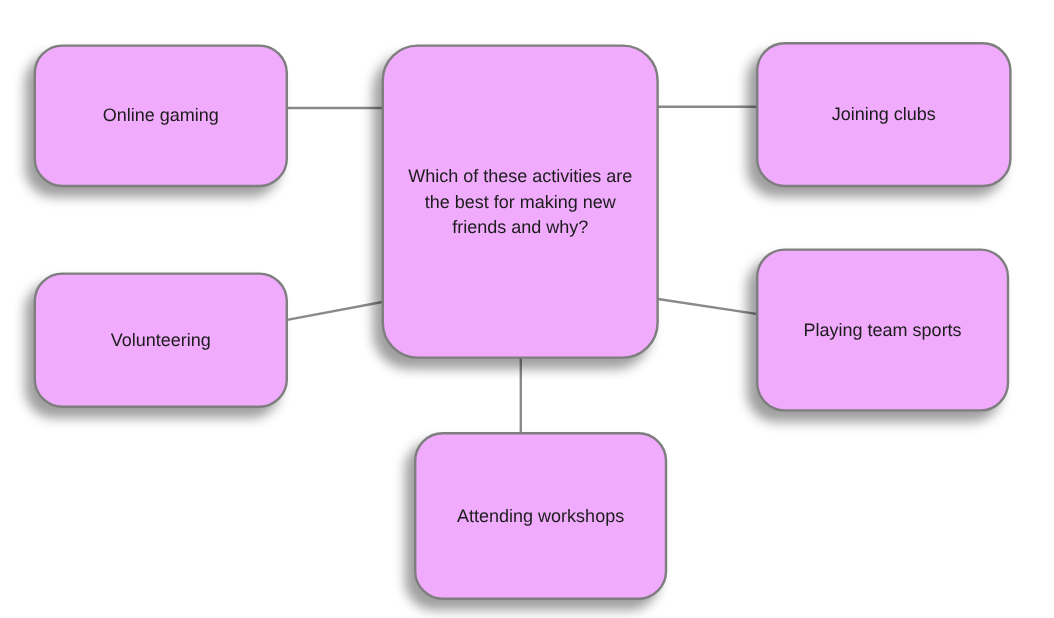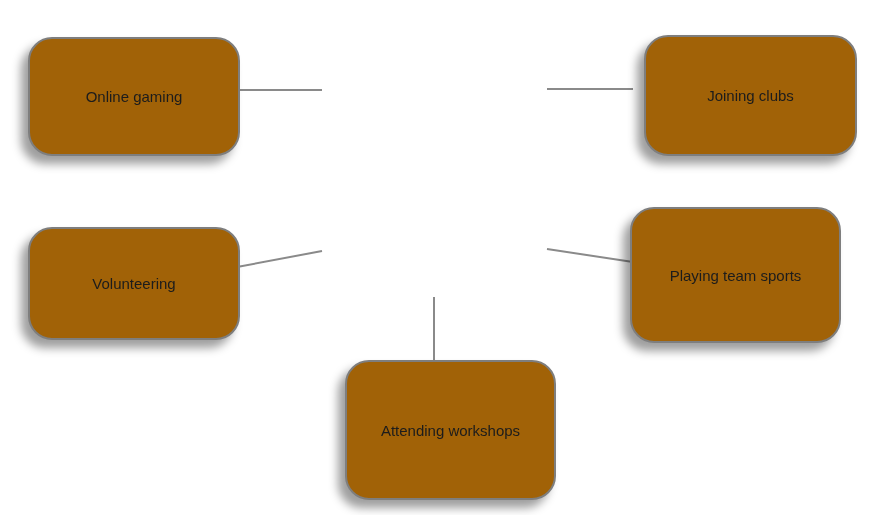"Online gaming" .node { background: #a16207 -> #f0abfc }
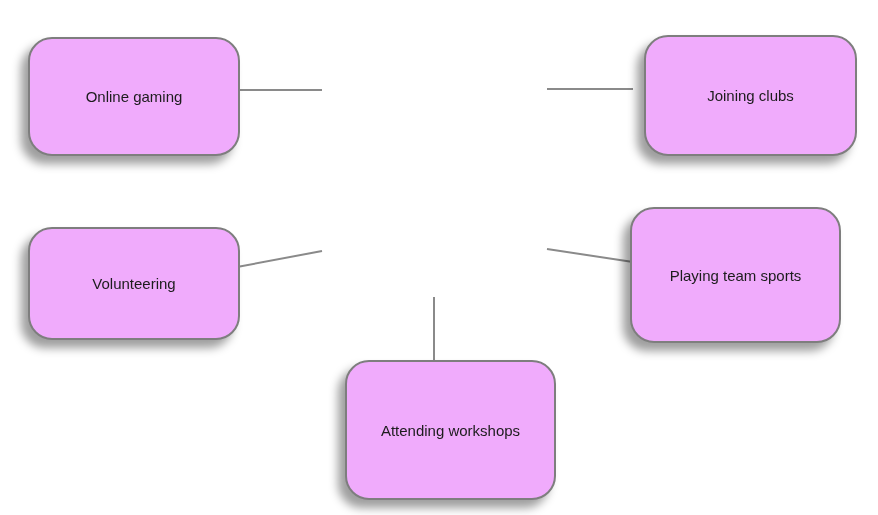"Joining clubs" .node.joining-clubs { left: 644px -> 630px }
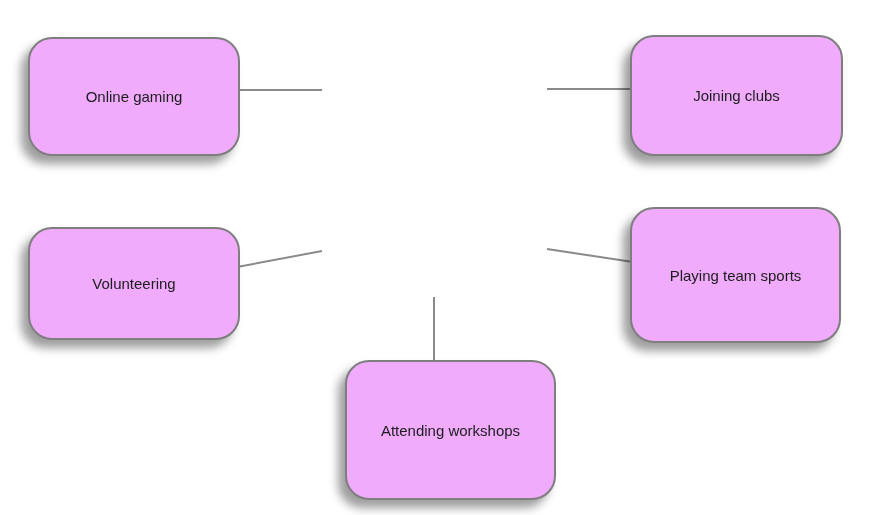"Which of these activities are" div.node { html: none -> <div> <span>Which of these activities are the best for making new friends and why?</span> </div> }
